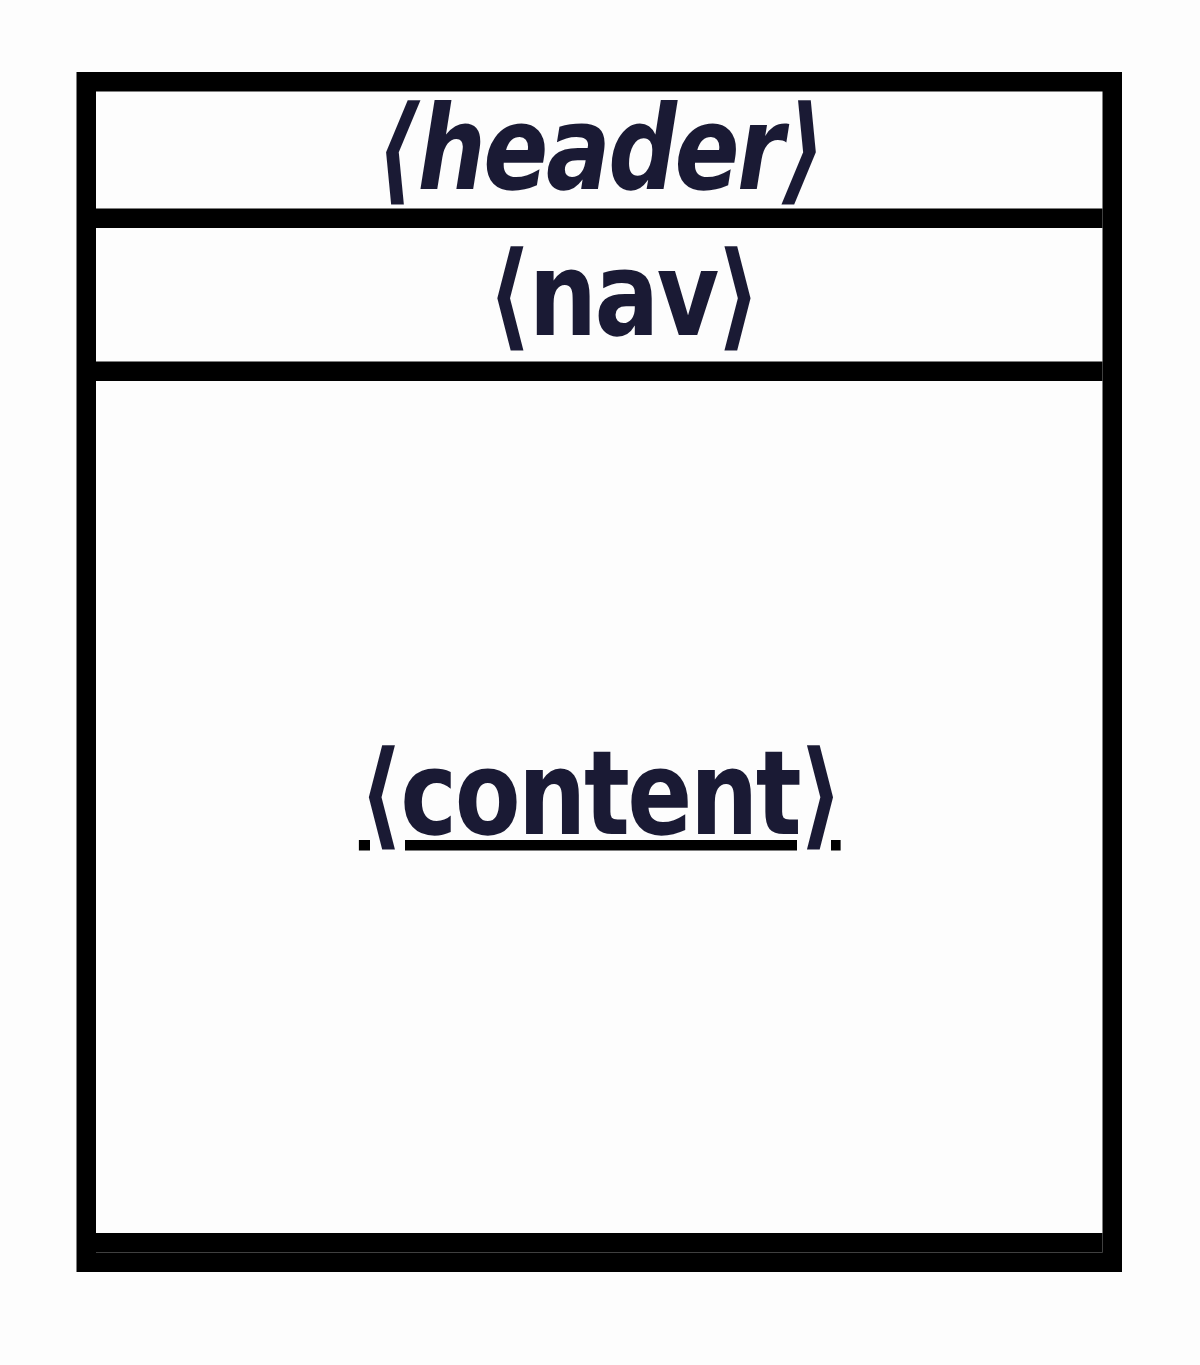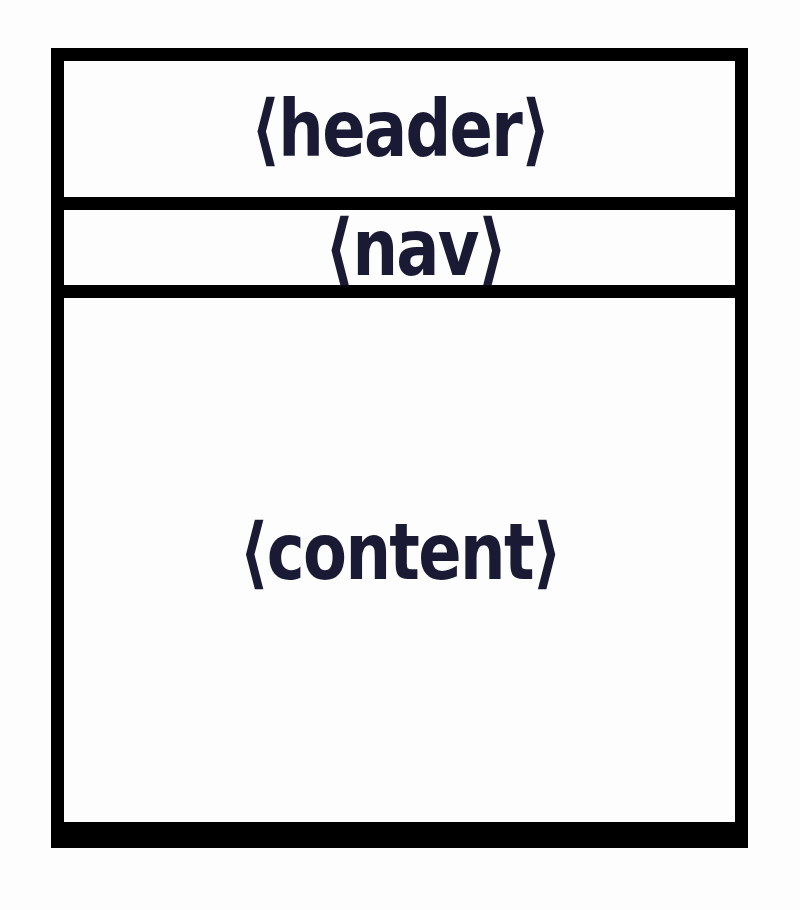"⟨header⟩" .section-header { font-style: none -> italic; height: 136px -> 78px }
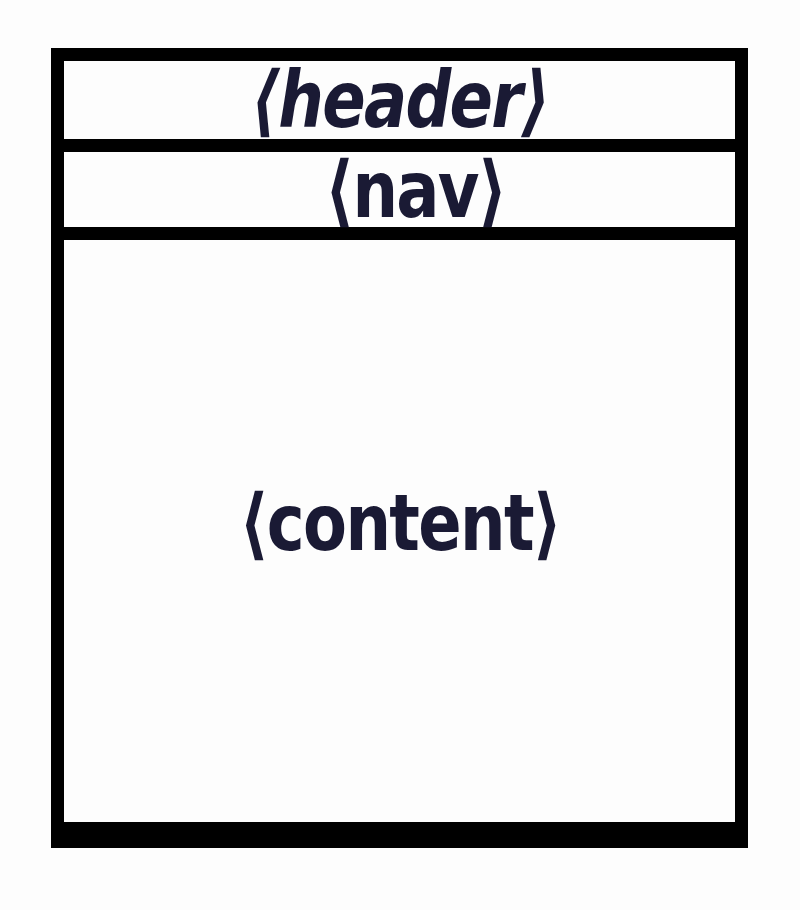"⟨nav⟩" .section-nav { height: 75px -> 89px }
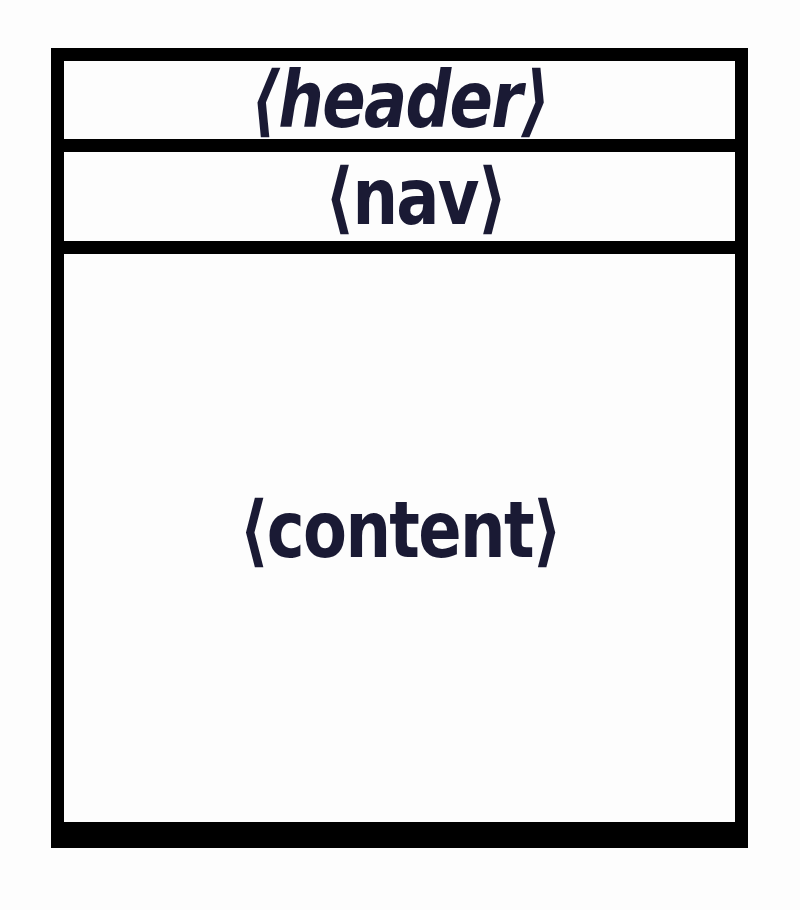"⟨content⟩" .section-content { text-decoration: none -> underline }
